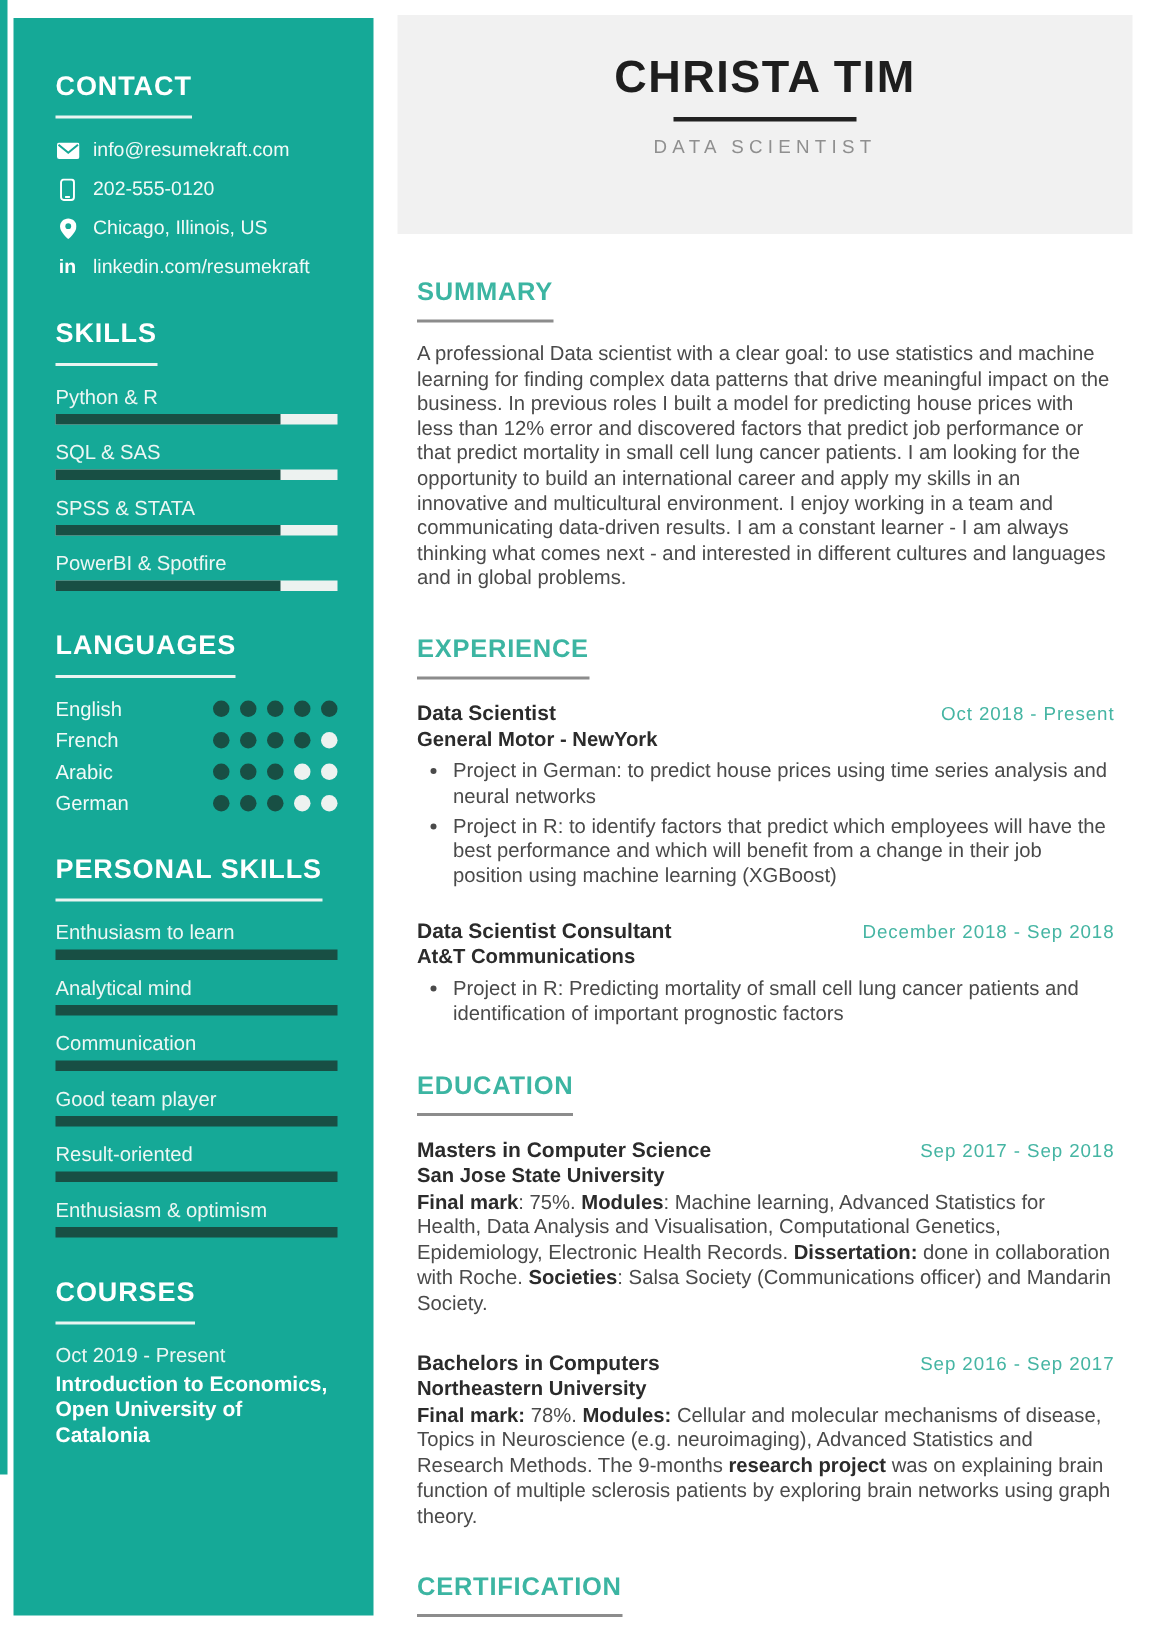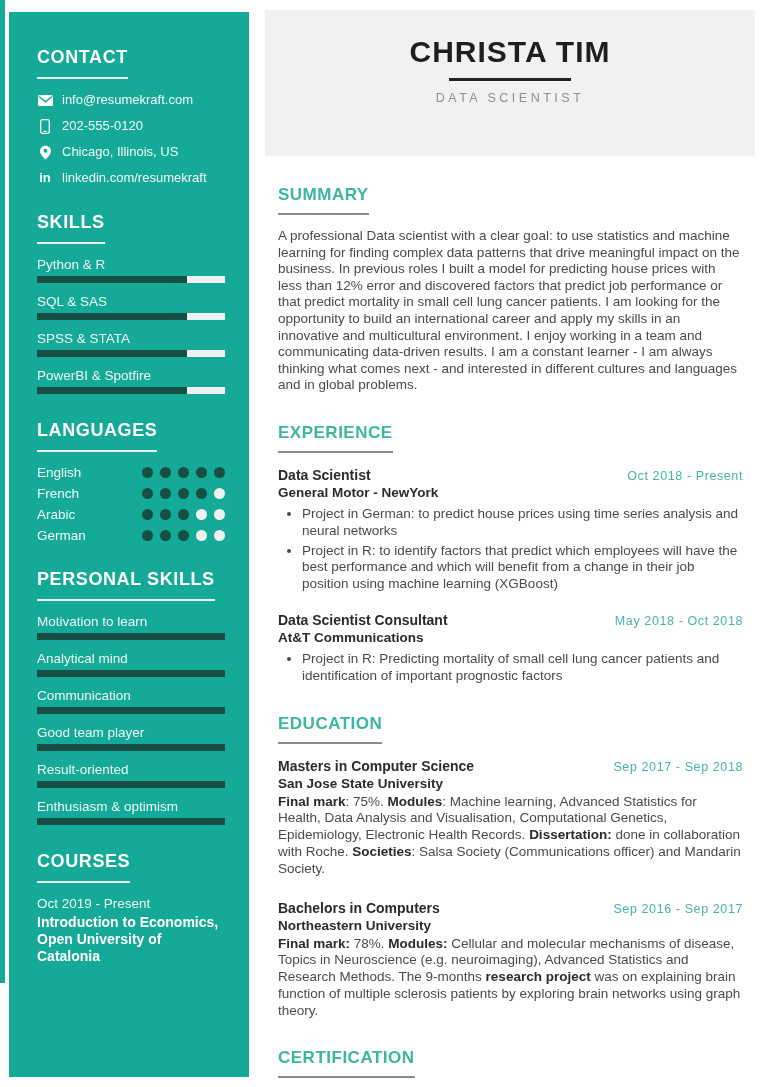"Motivation to learn" div.skill-label { text: Motivation -> Enthusiasm }
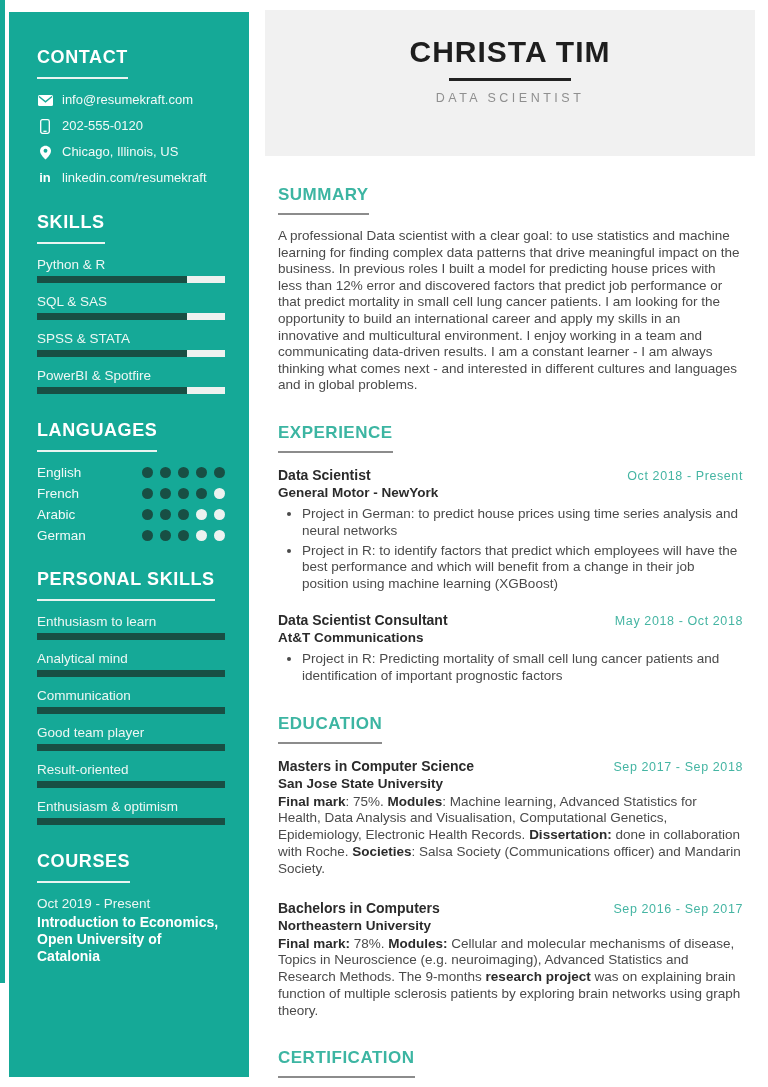"May 2018 - Oct 2018" div.job-dates { text: May 2018 - Oct -> December 2018 - Sep }
